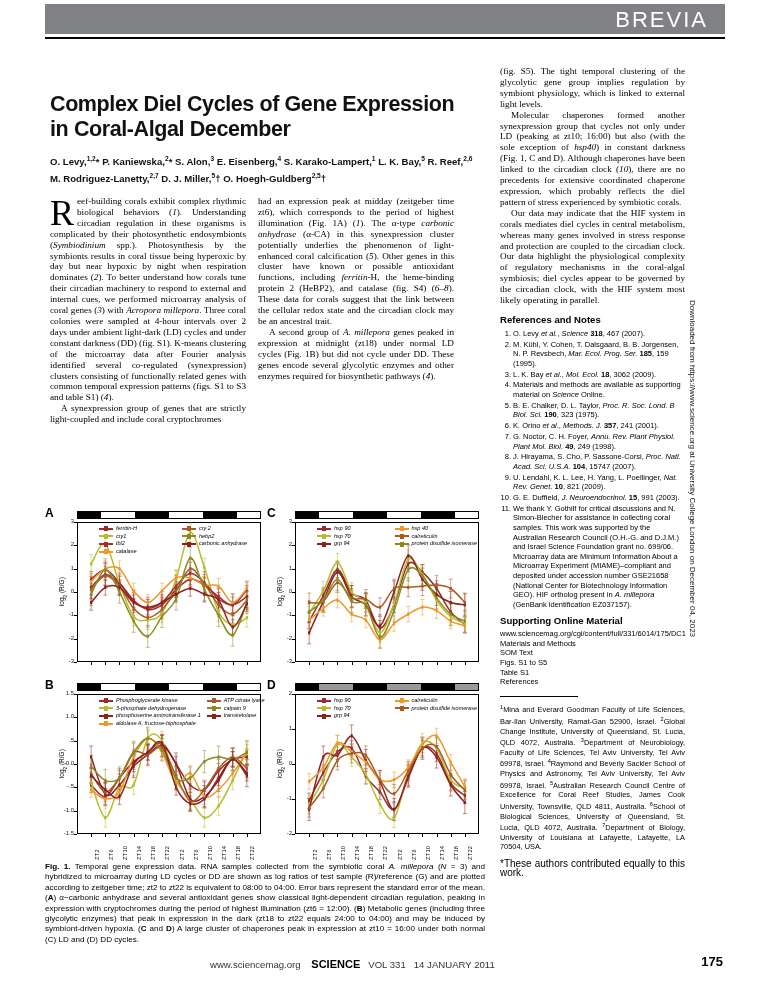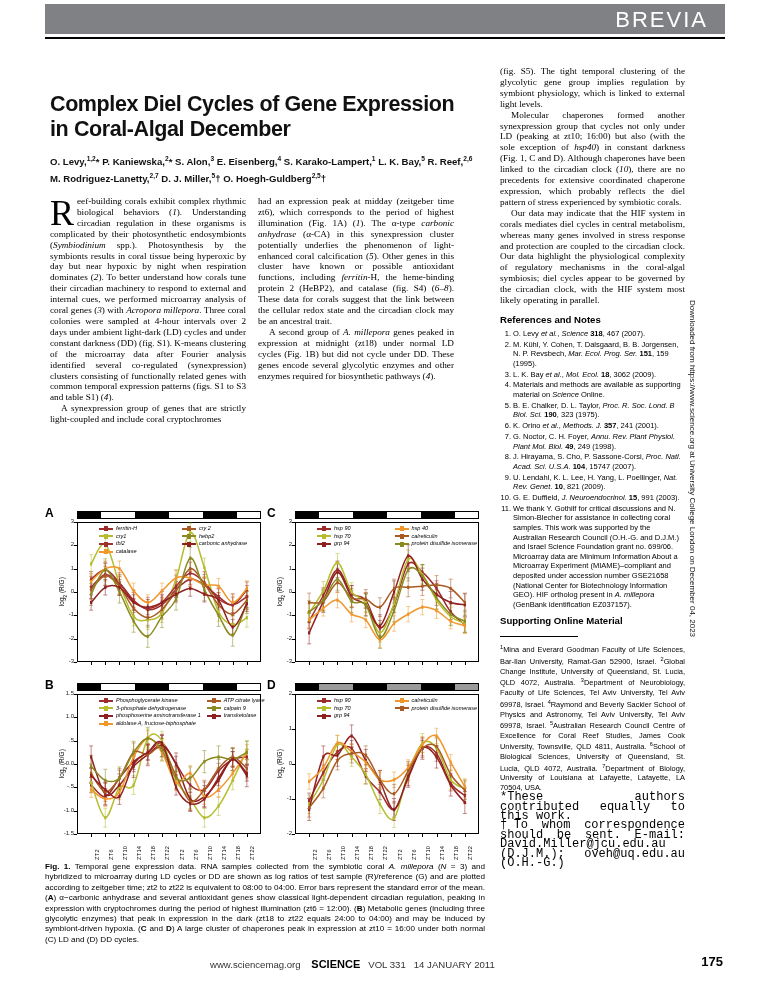"151" b { text: 151 -> 185 }
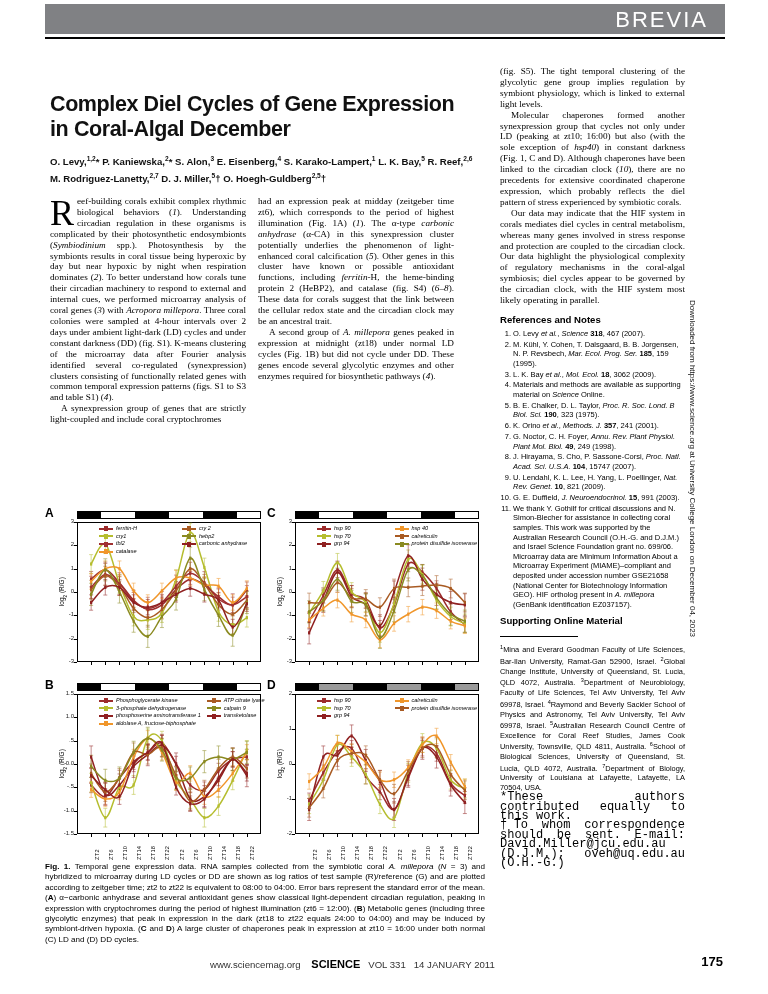"www.sciencemag.org/cgi/content/full/331/" div.som-lines { html: none -> <div> <div>www.sciencemag.org/cgi/content/full/331/6014/175/DC1</div> <div>Materials and Methods</div> <div>SOM Text</div> <div>Figs. S1 to S5</div> <div>Table S1</div> <div>References</div> </div> }
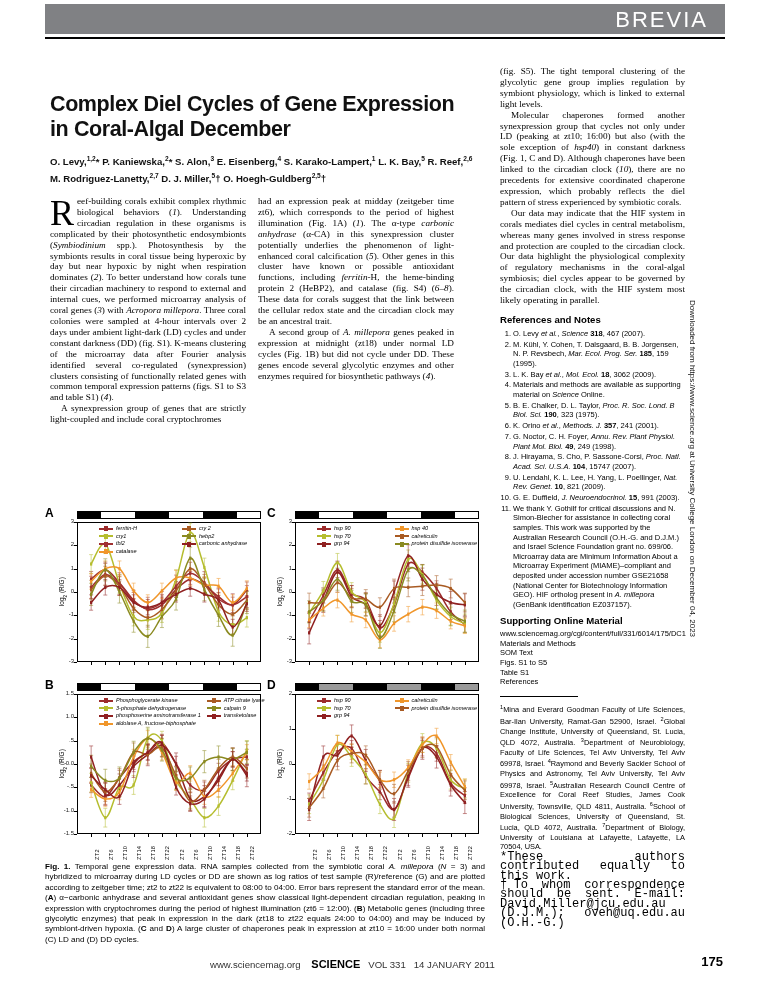"*These authors contributed equally to" .notes { font-family: Liberation Mono, monospace -> Liberation Sans, sans-serif; font-size: 12px -> 10px; margin-top: 1px -> 7px }
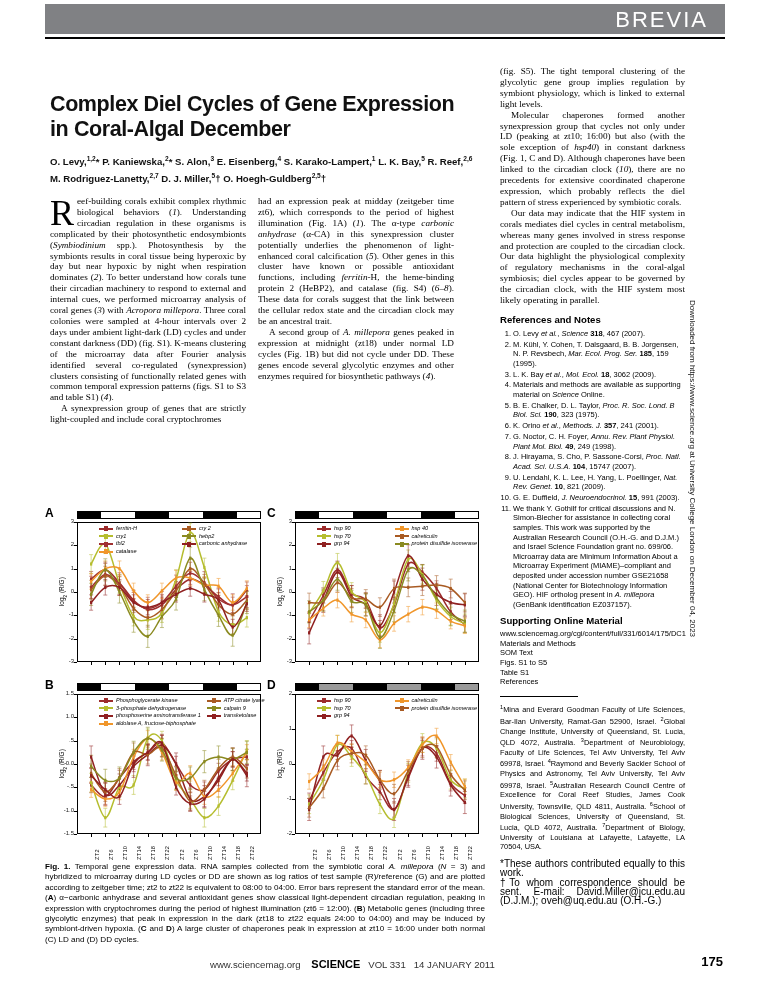"†To whom correspondence should be" div { html: <div>†To whom correspondence should be sent. E-mail: David.Miller@jcu.edu.au (D.J.M.); oveh@uq.edu.au (O.H.-G.)</div> -> none }
